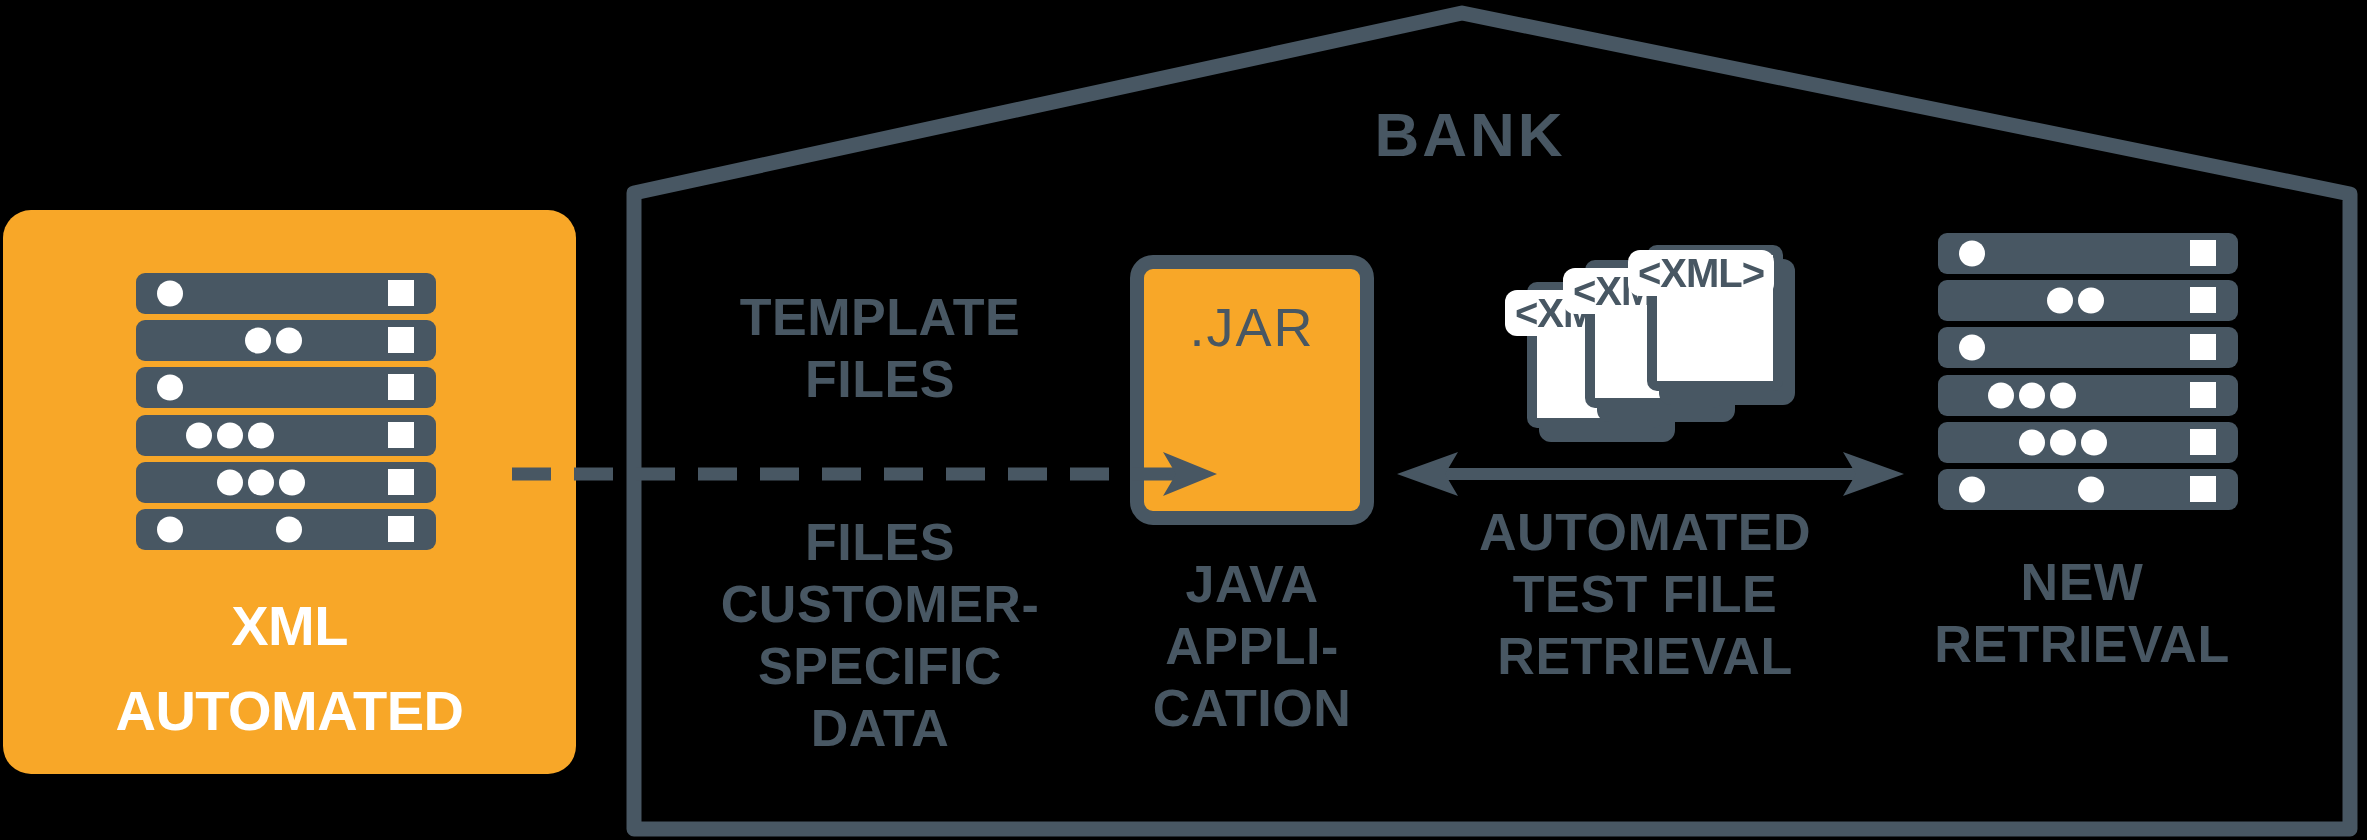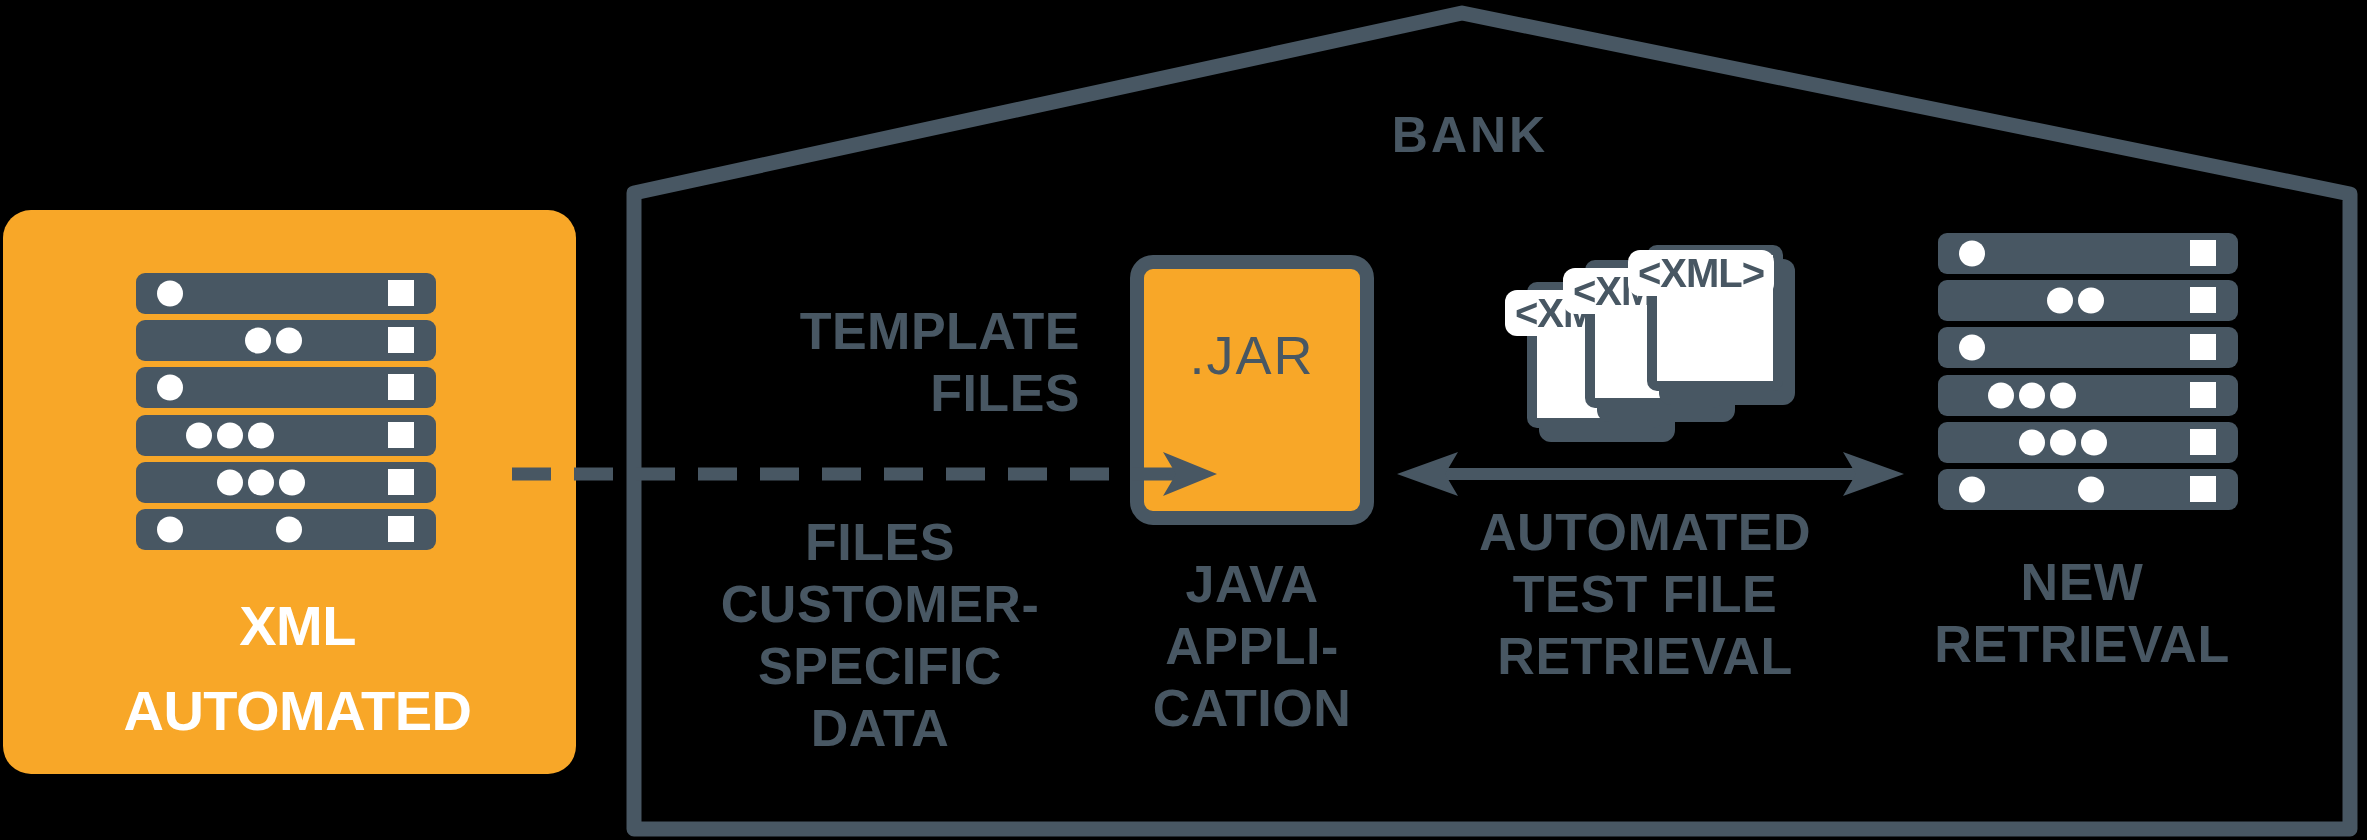"BANK" .bank { font-size: 50px -> 62px }
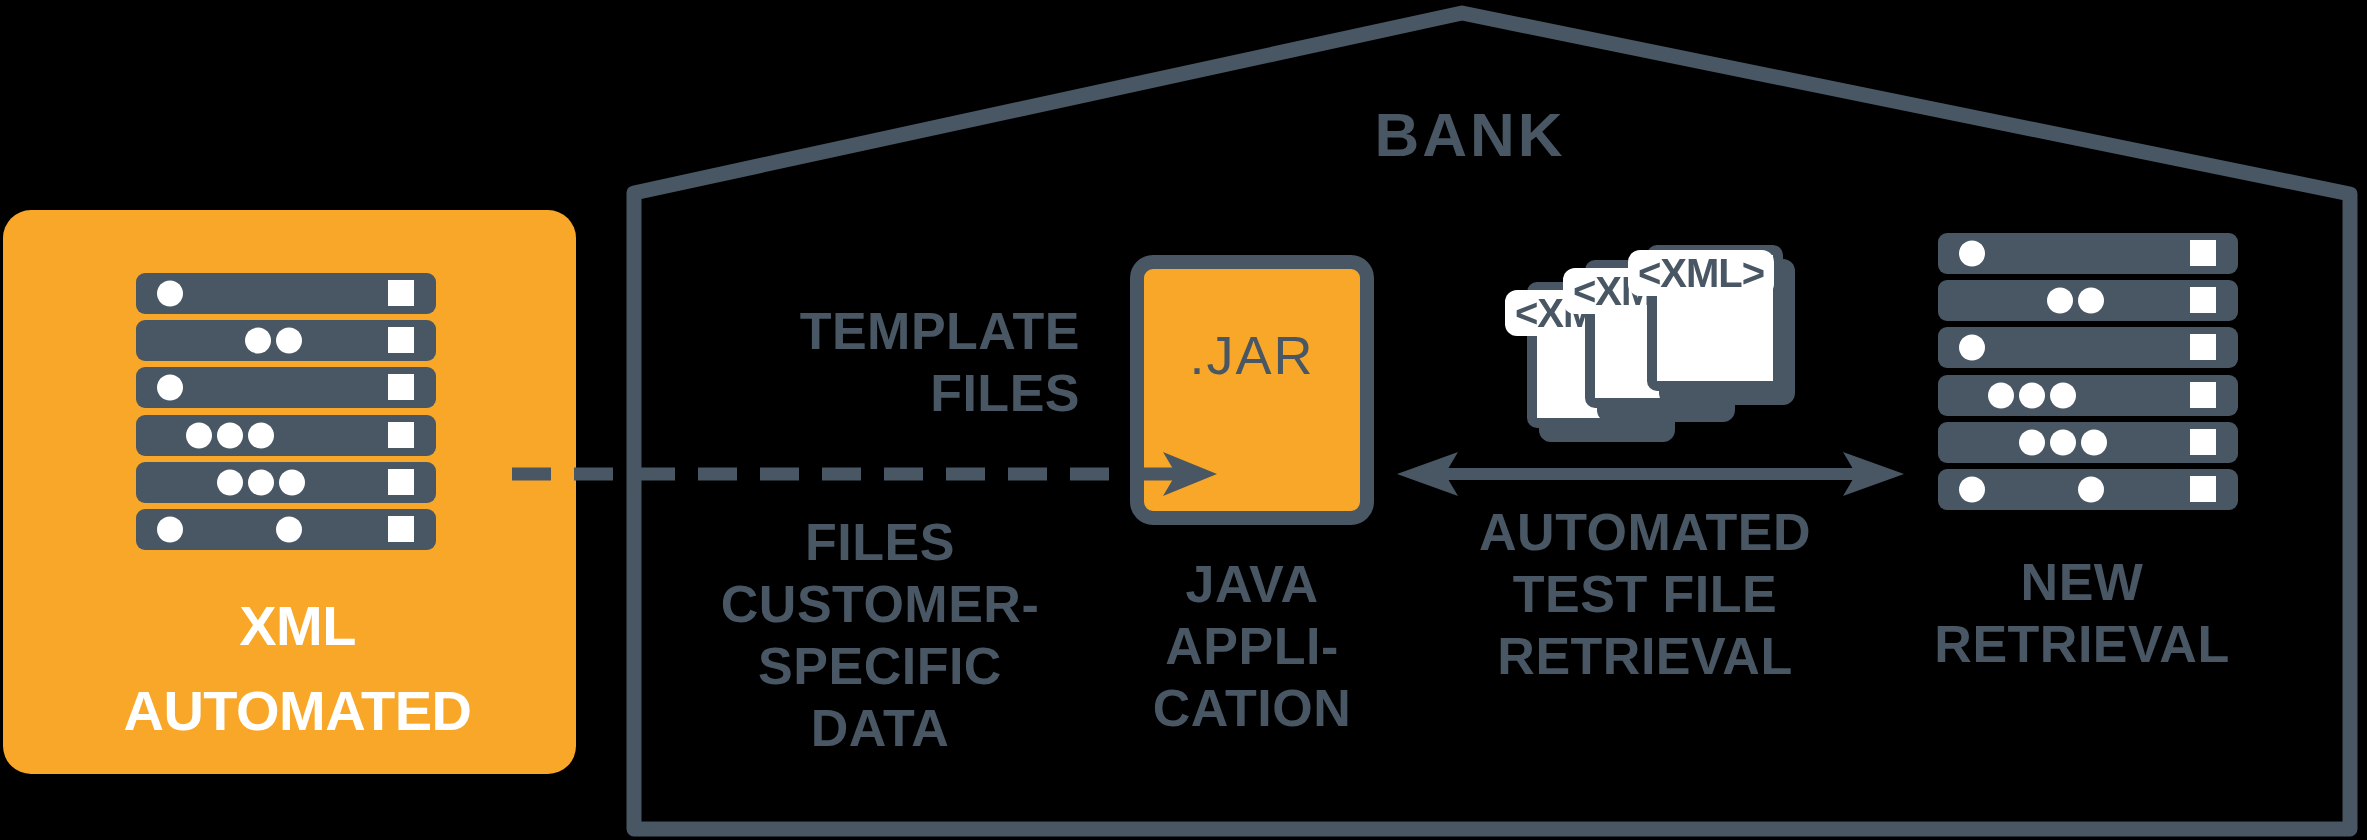"TEMPLATE" div.txt { text-align: right -> none; top: 300px -> 286px }
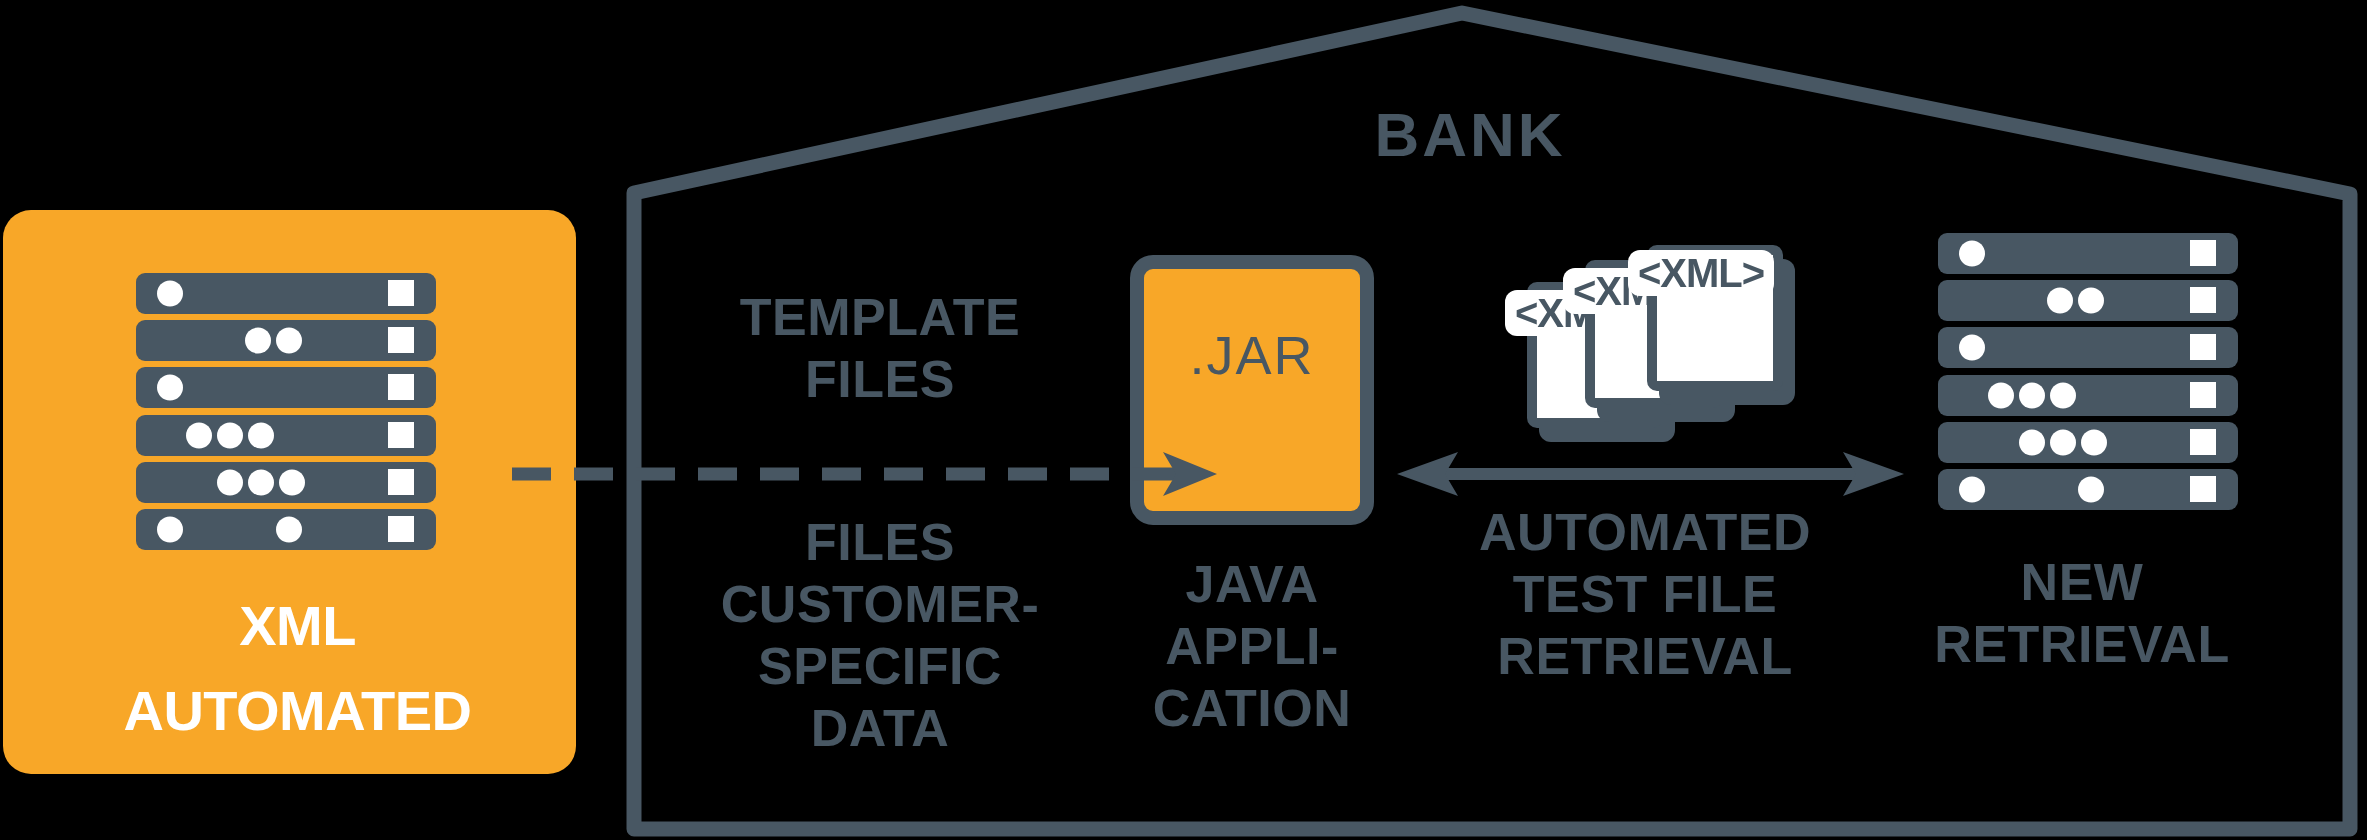".JAR" .jarlabel { margin-top: 28px -> none }
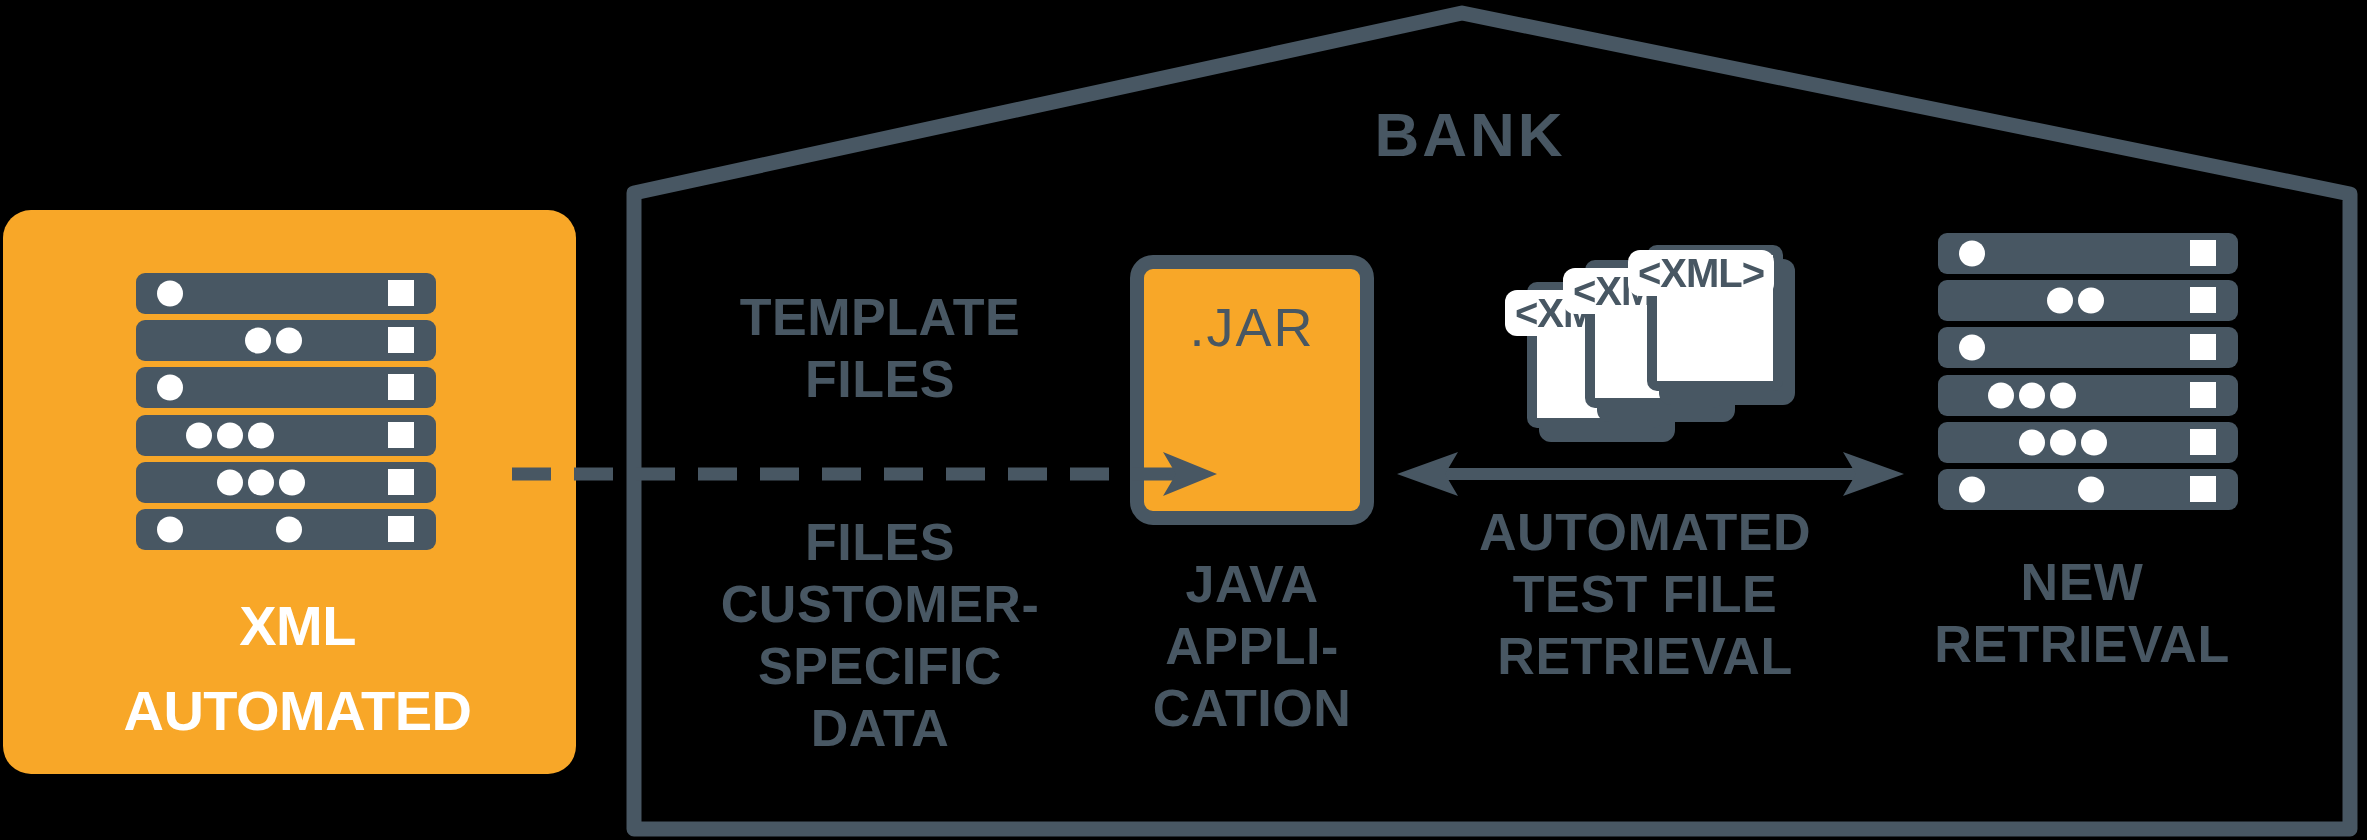"XML" div.txt { margin-left: 8px -> none }
